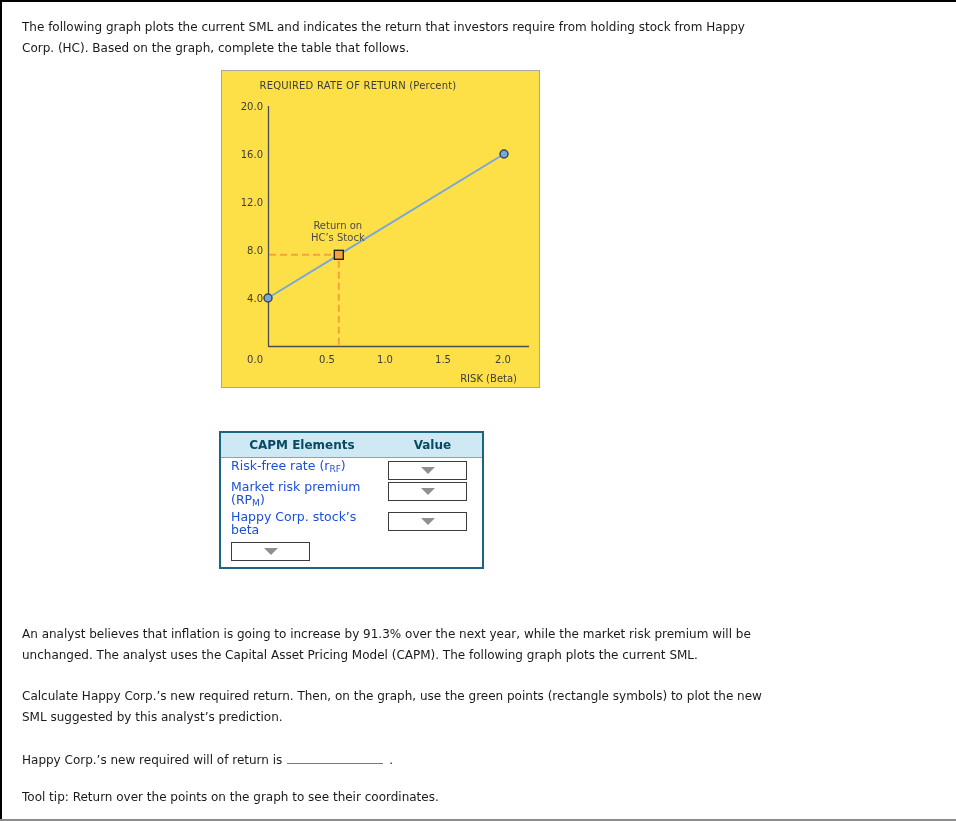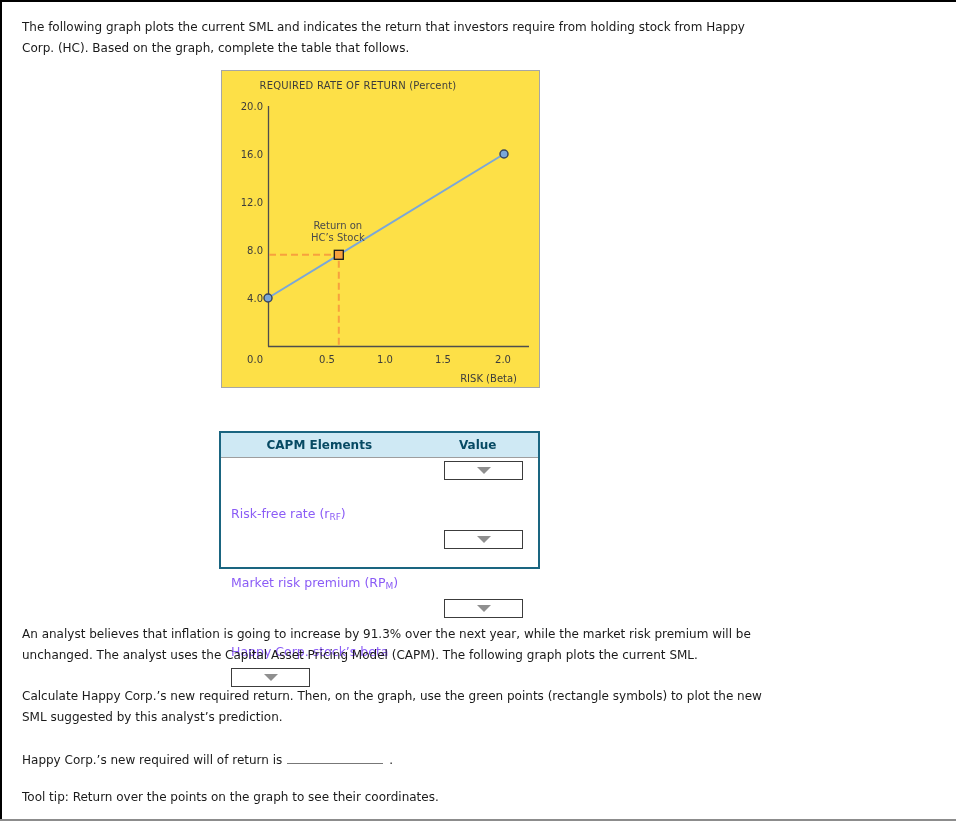"CAPM Elements" .capm-table { width: 321px -> 265px }
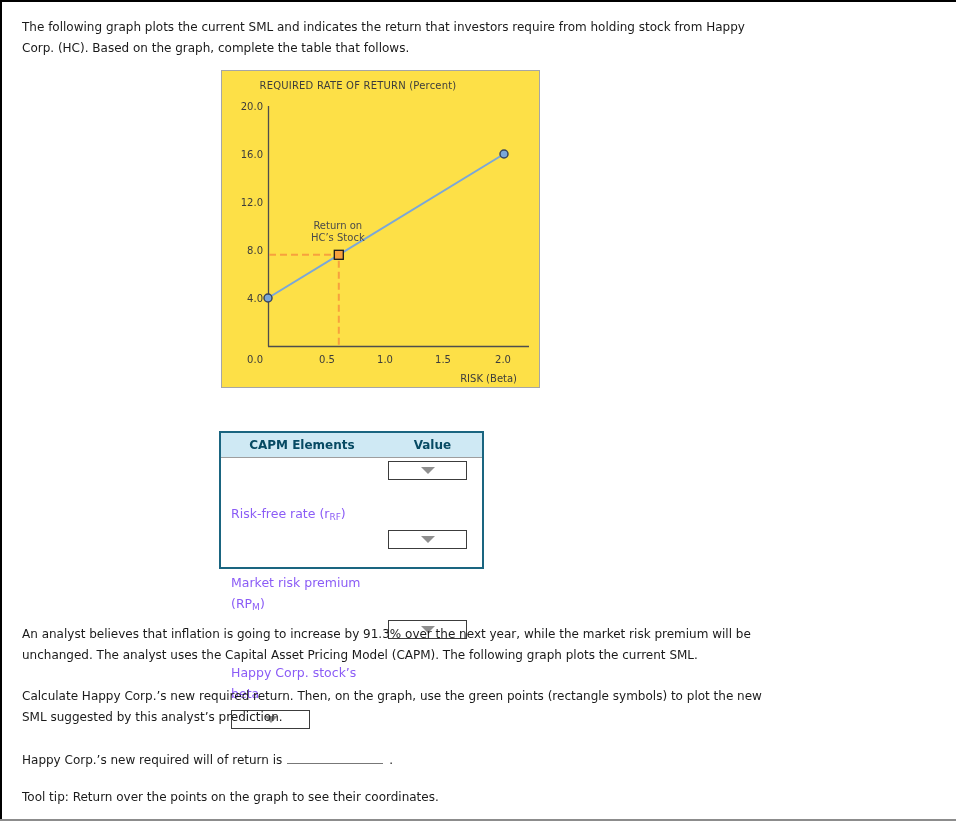"Risk-free rate (rRF)" .capm-row .row-label { color: #8b5cf6 -> #1d4ed8; line-height: 21px -> 13px; margin-top: 44px -> none }
